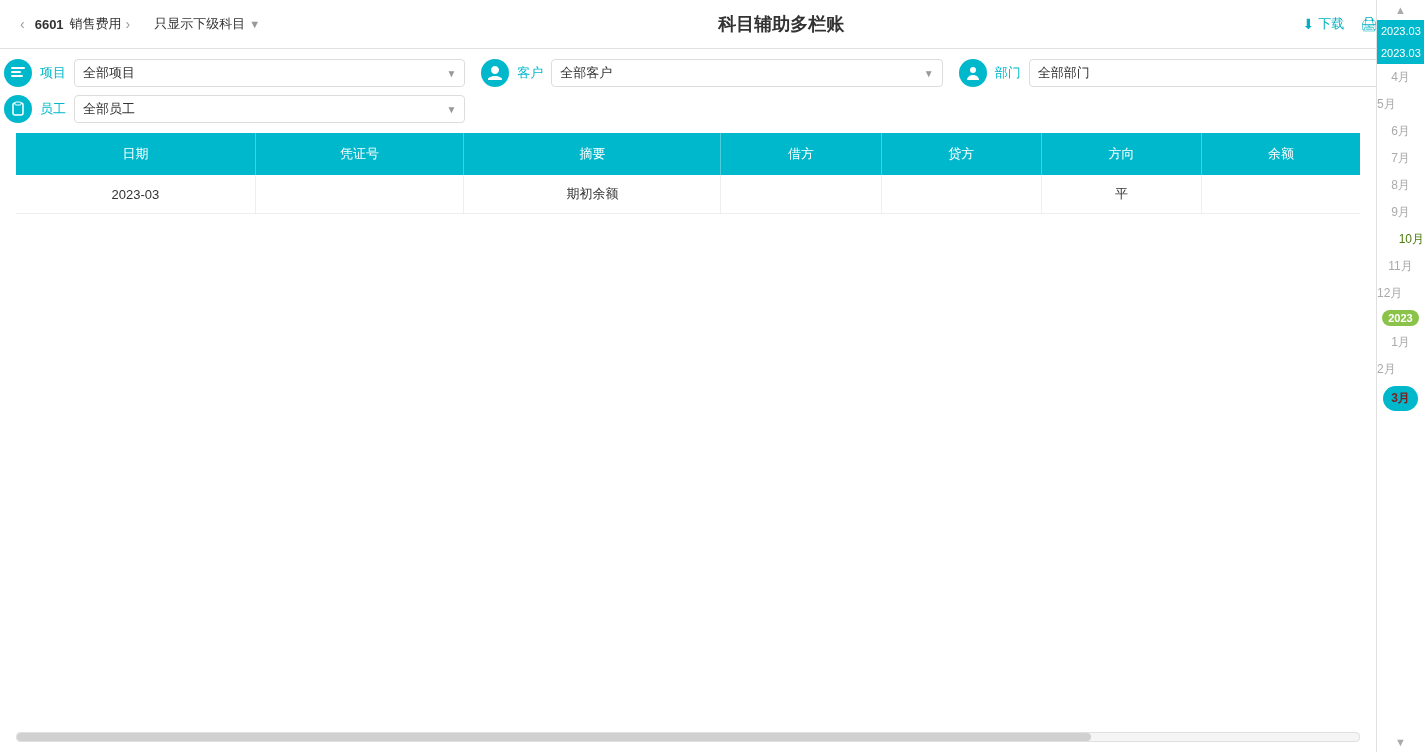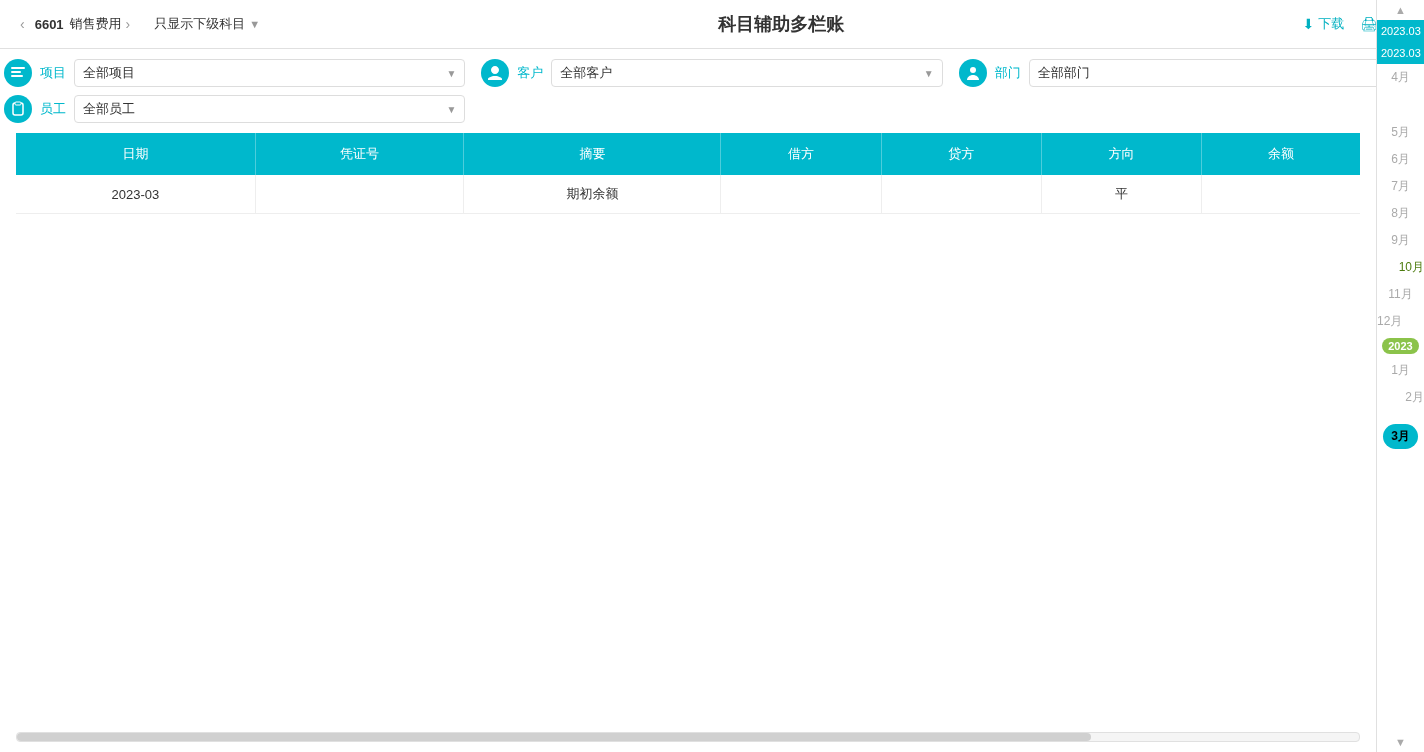"5月" div { margin-top: 28px -> none; text-align: center -> none }
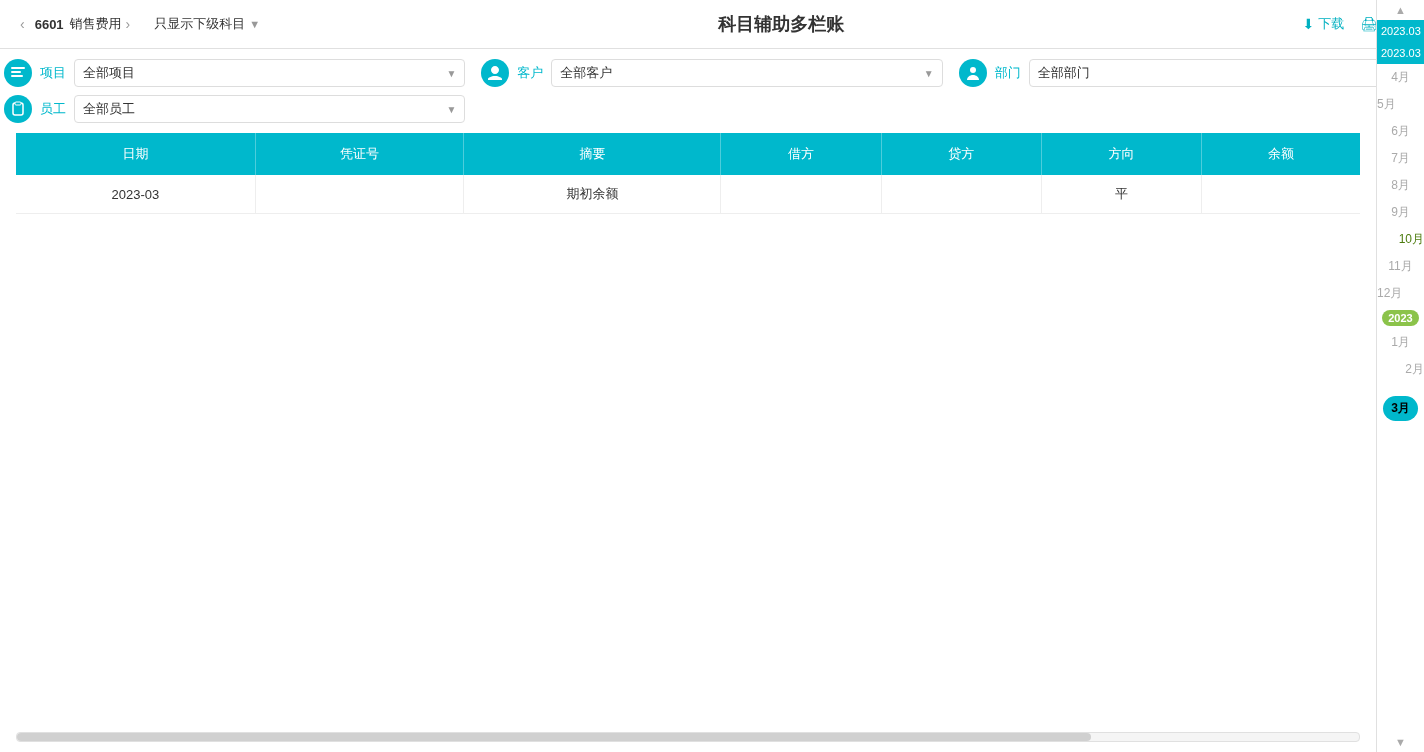"2月" div { text-align: right -> left }
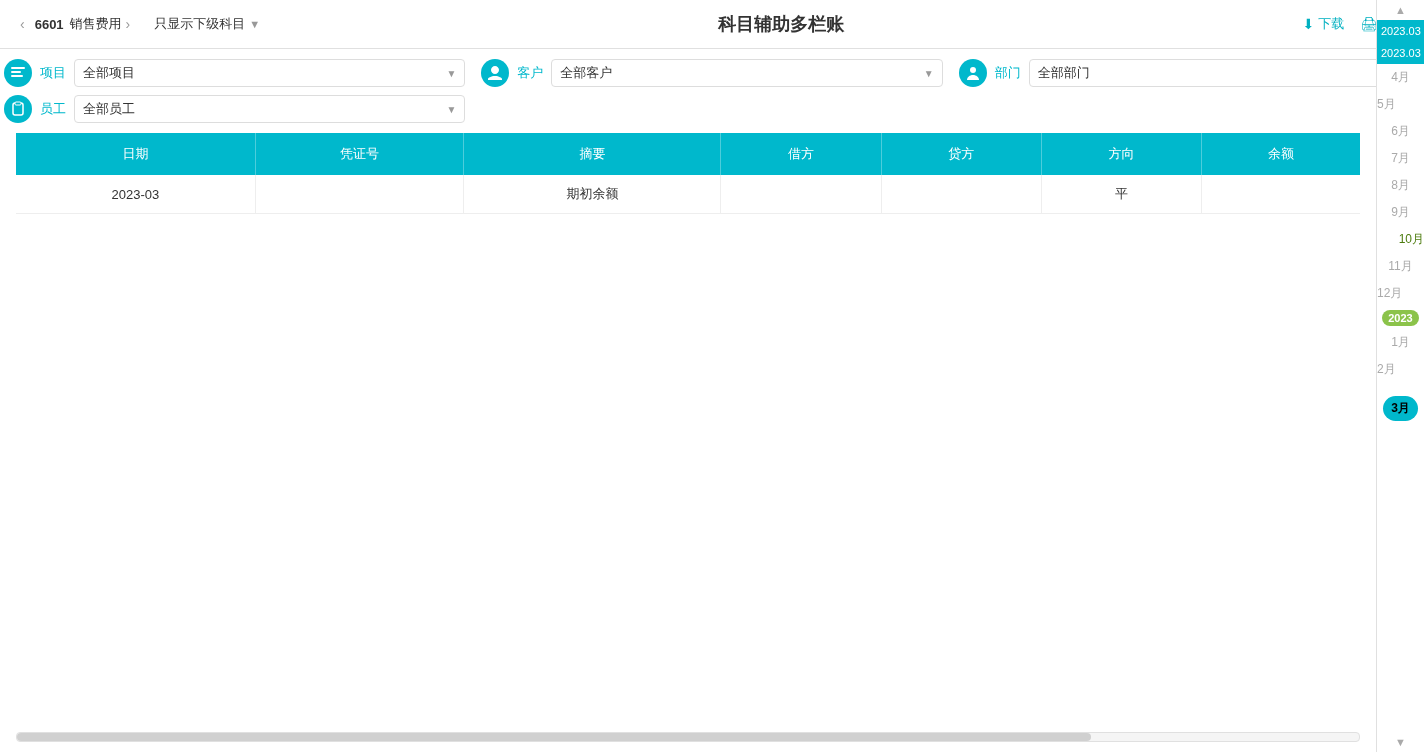"3月" div { color: #000000 -> #7f1d1d; margin: 13px auto -> 3px auto }
